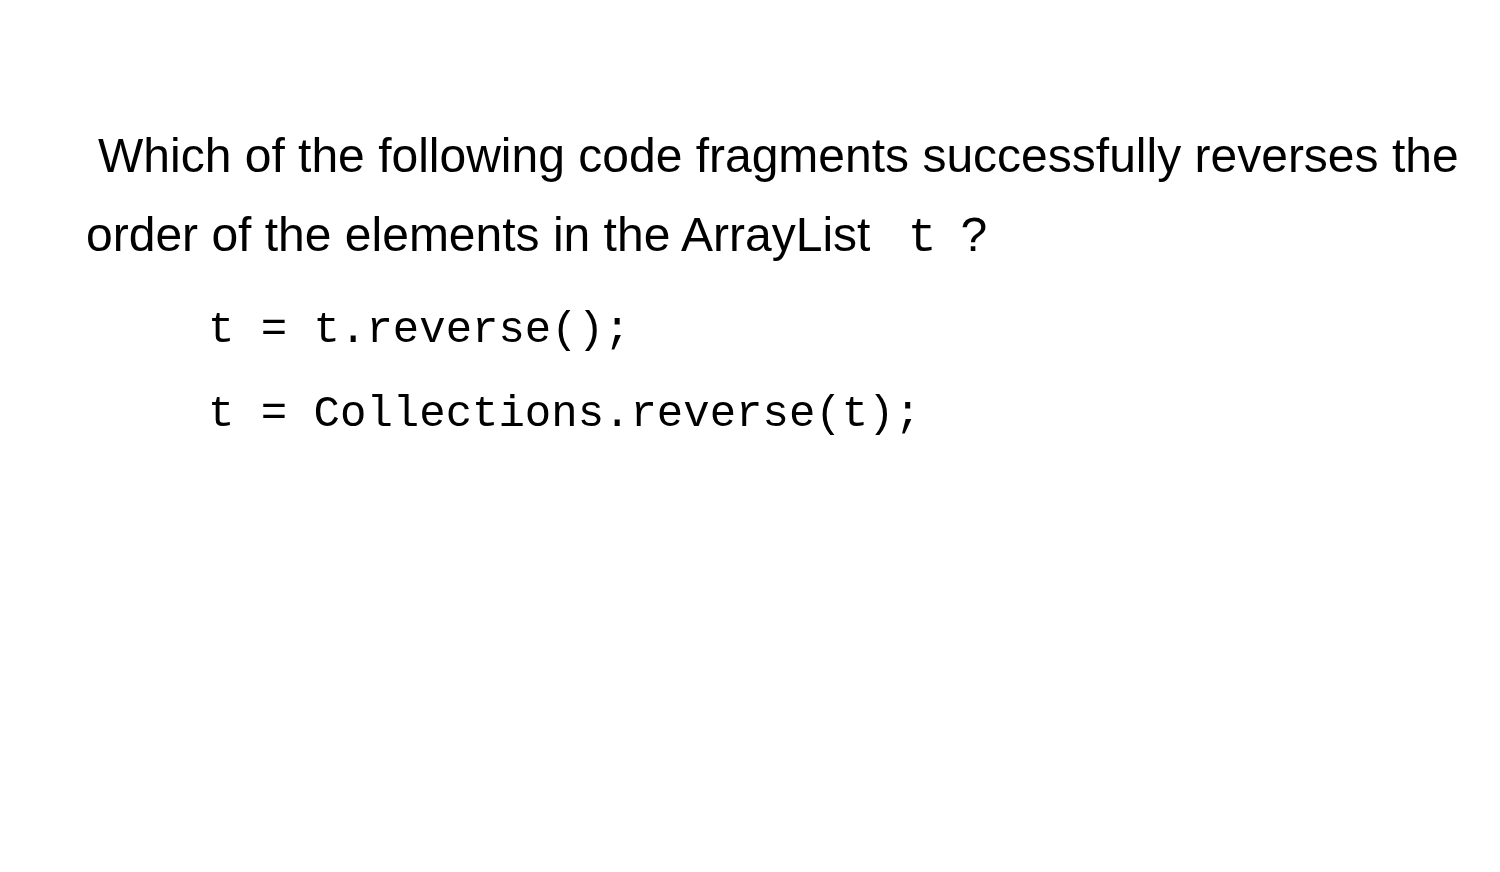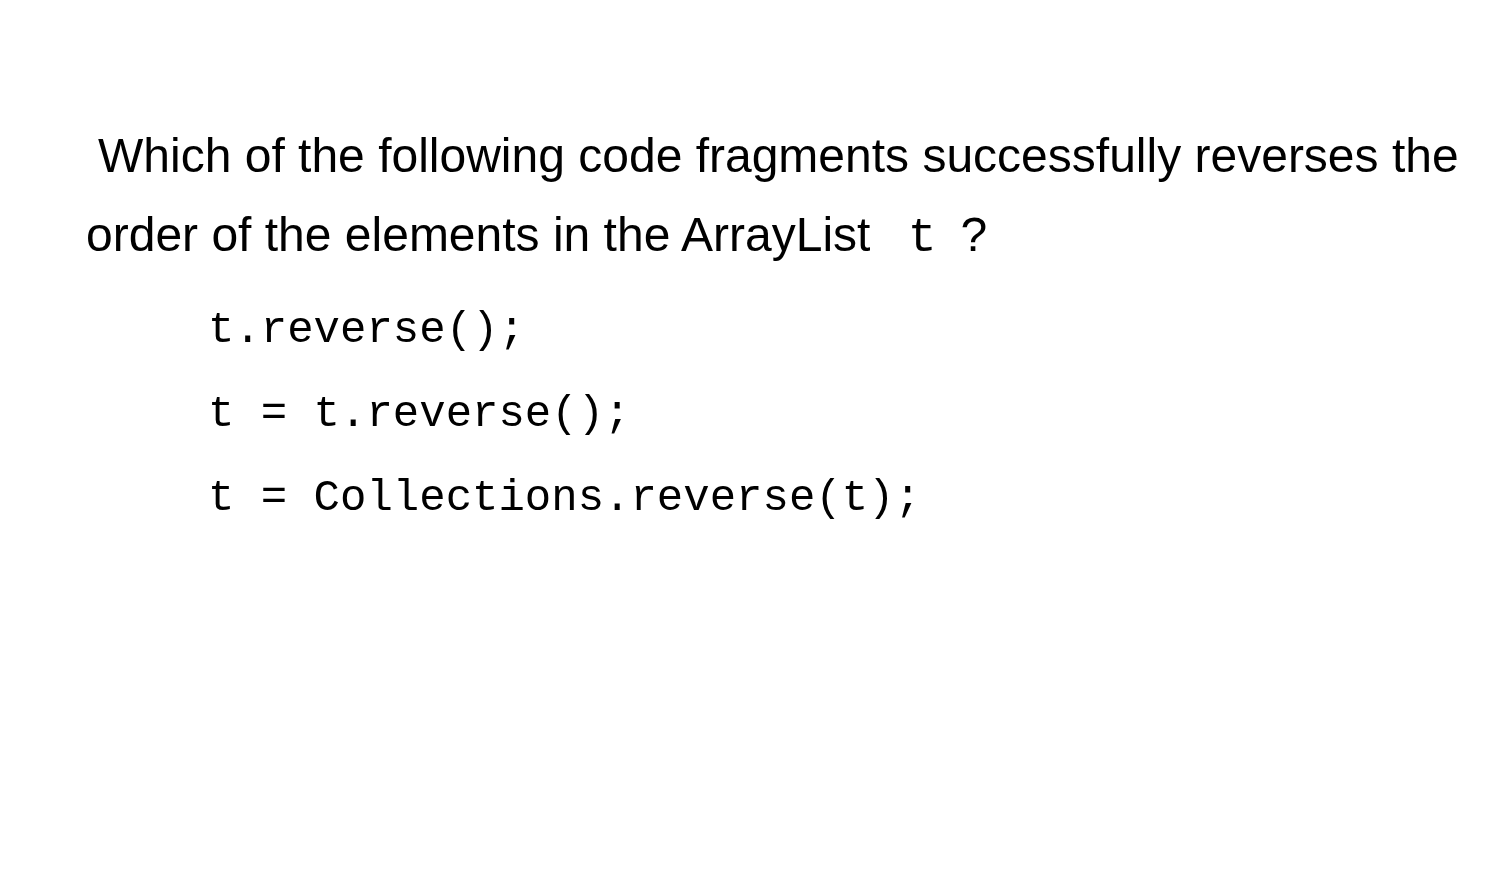"t.reverse();" div.answer { html: <div>t.reverse();</div> -> none }
